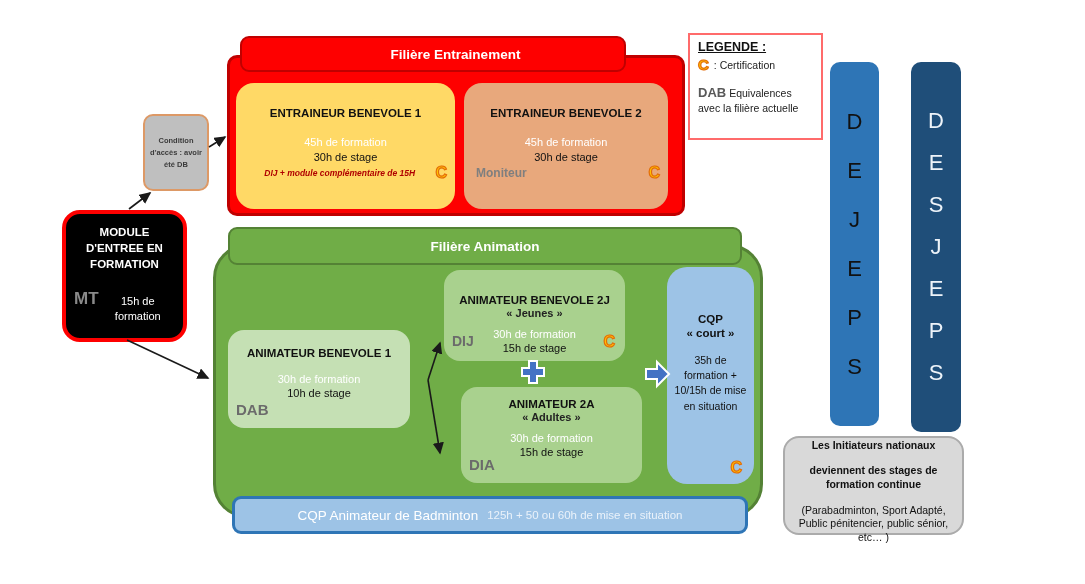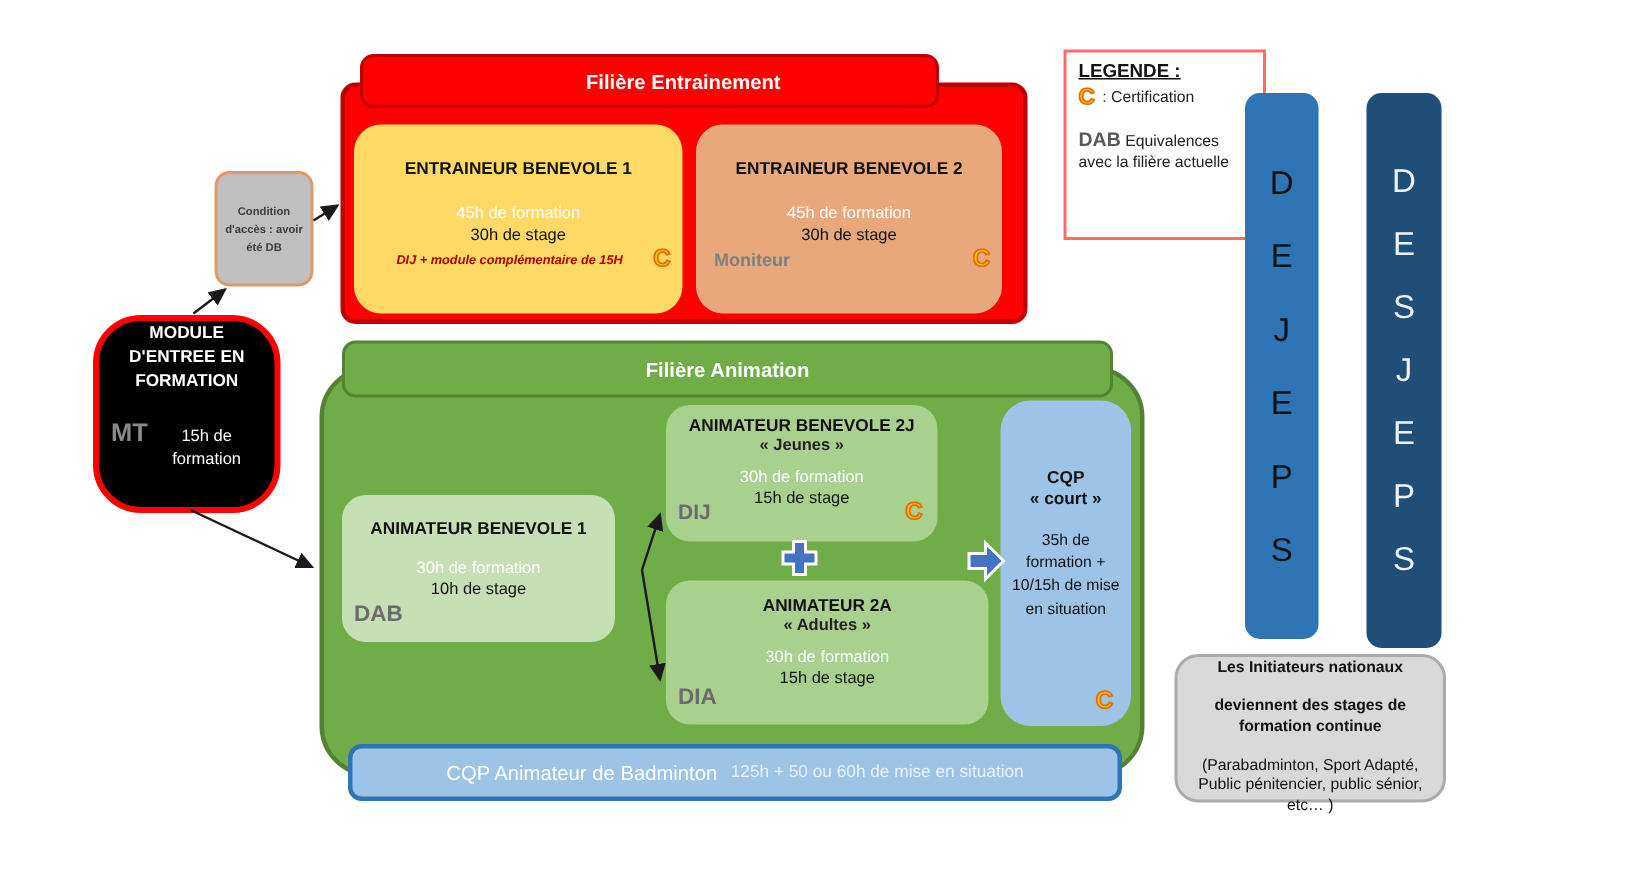"LEGENDE :" .legend { height: 127px -> 107px; margin-left: 21px -> none }
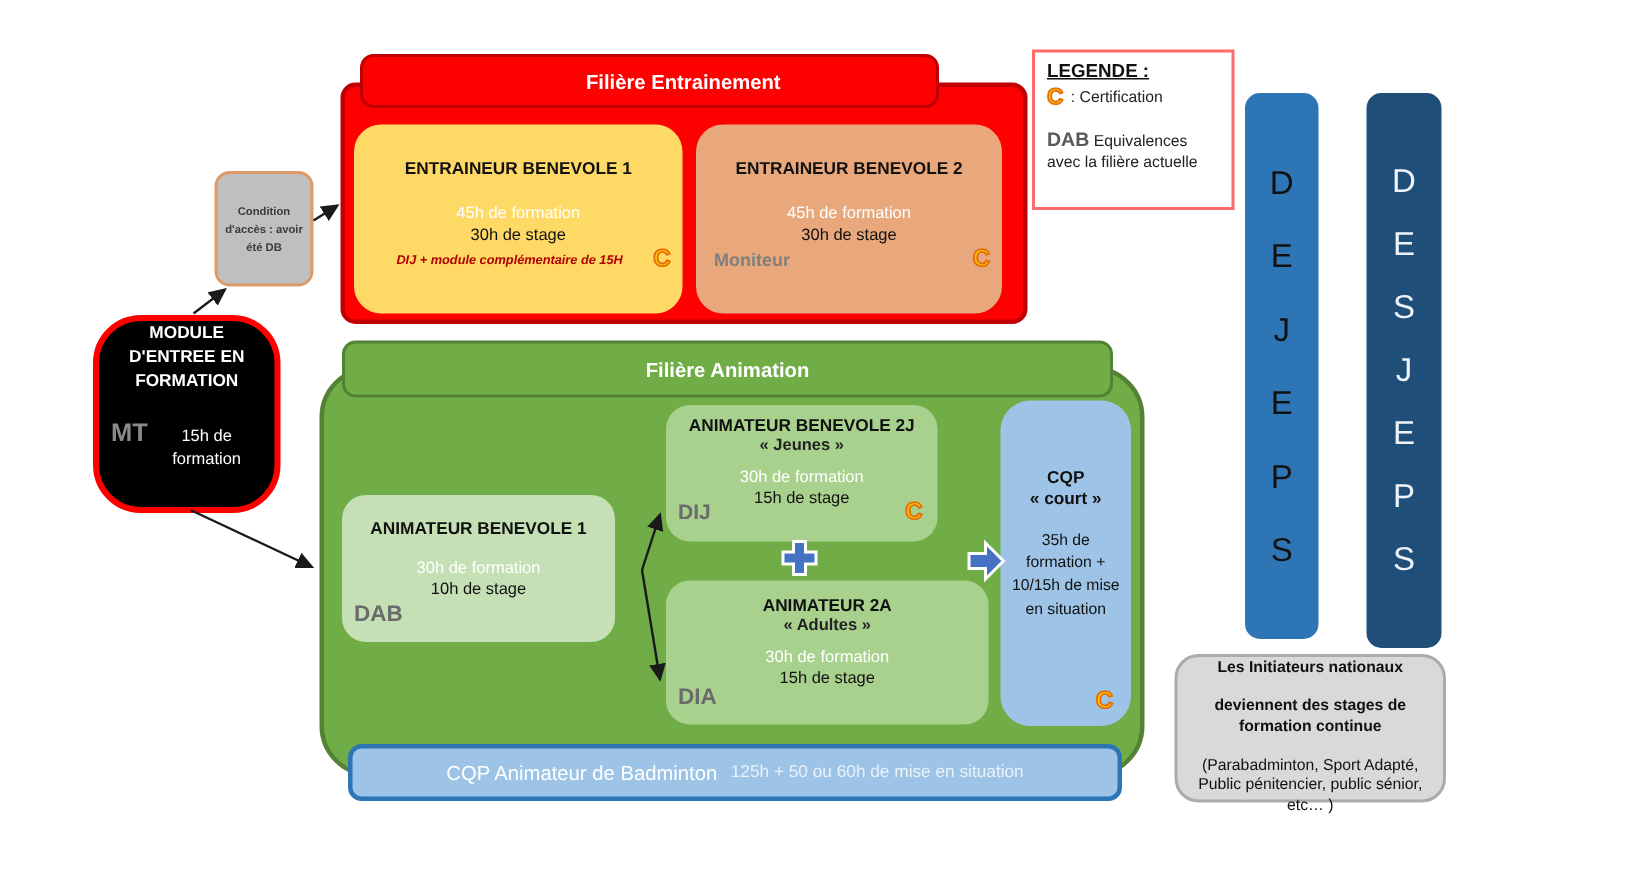"MODULE D'ENTREE EN FORMATION" .entry-module { border-radius: 32px -> 18px; padding: 0 6px 0 6px -> 10px 6px 0 6px }
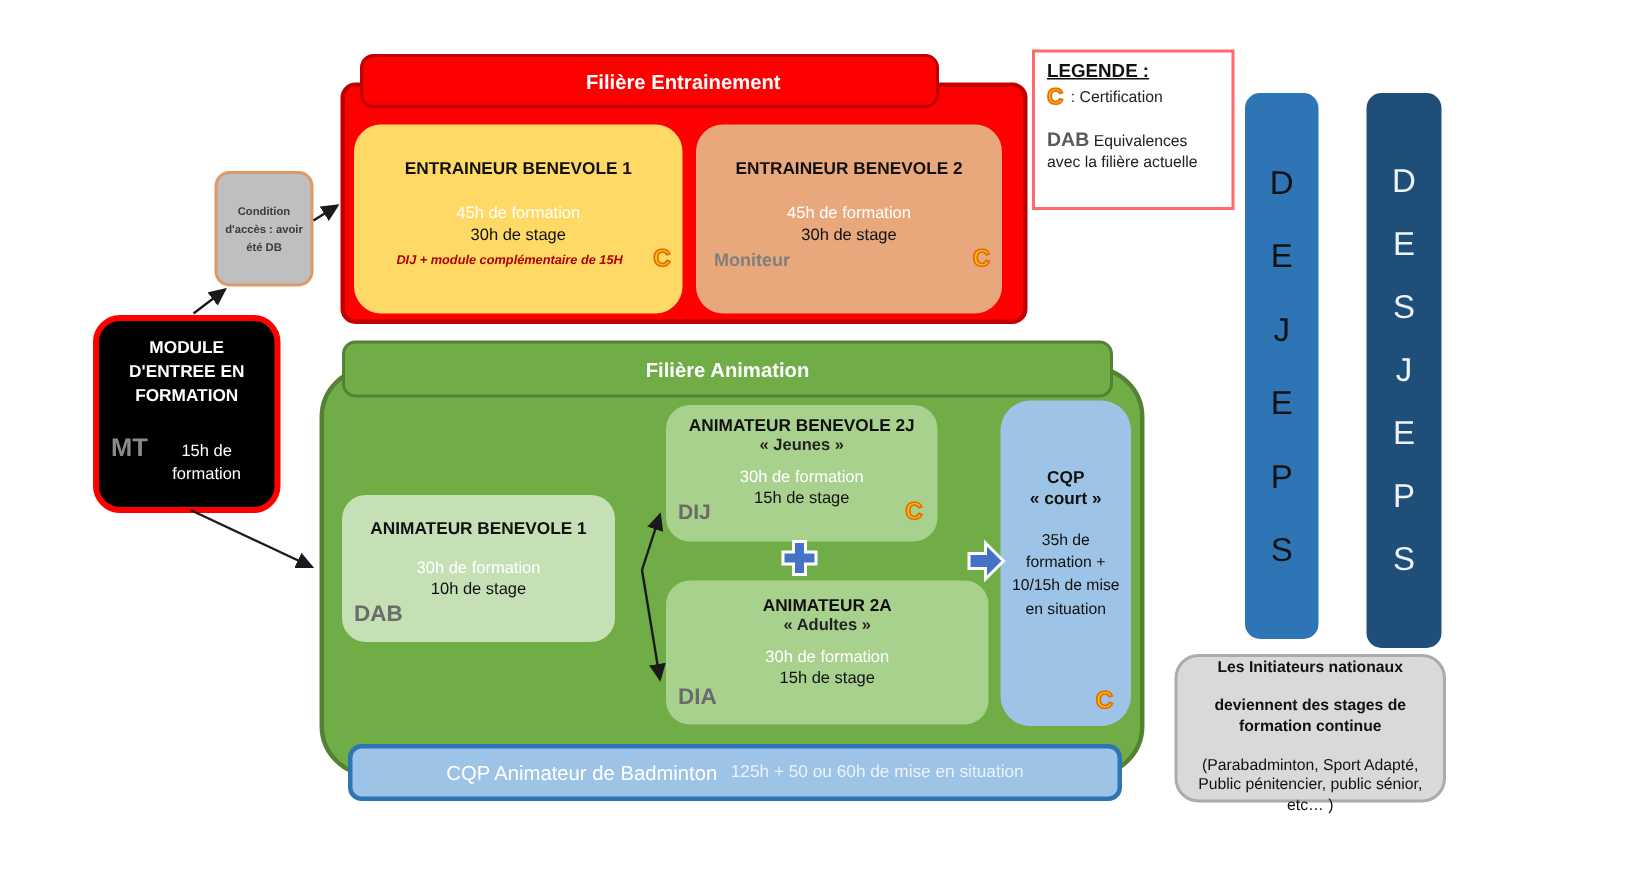"ANIMATEUR BENEVOLE 2J" div.anim-title { margin-top: 8px -> 24px }
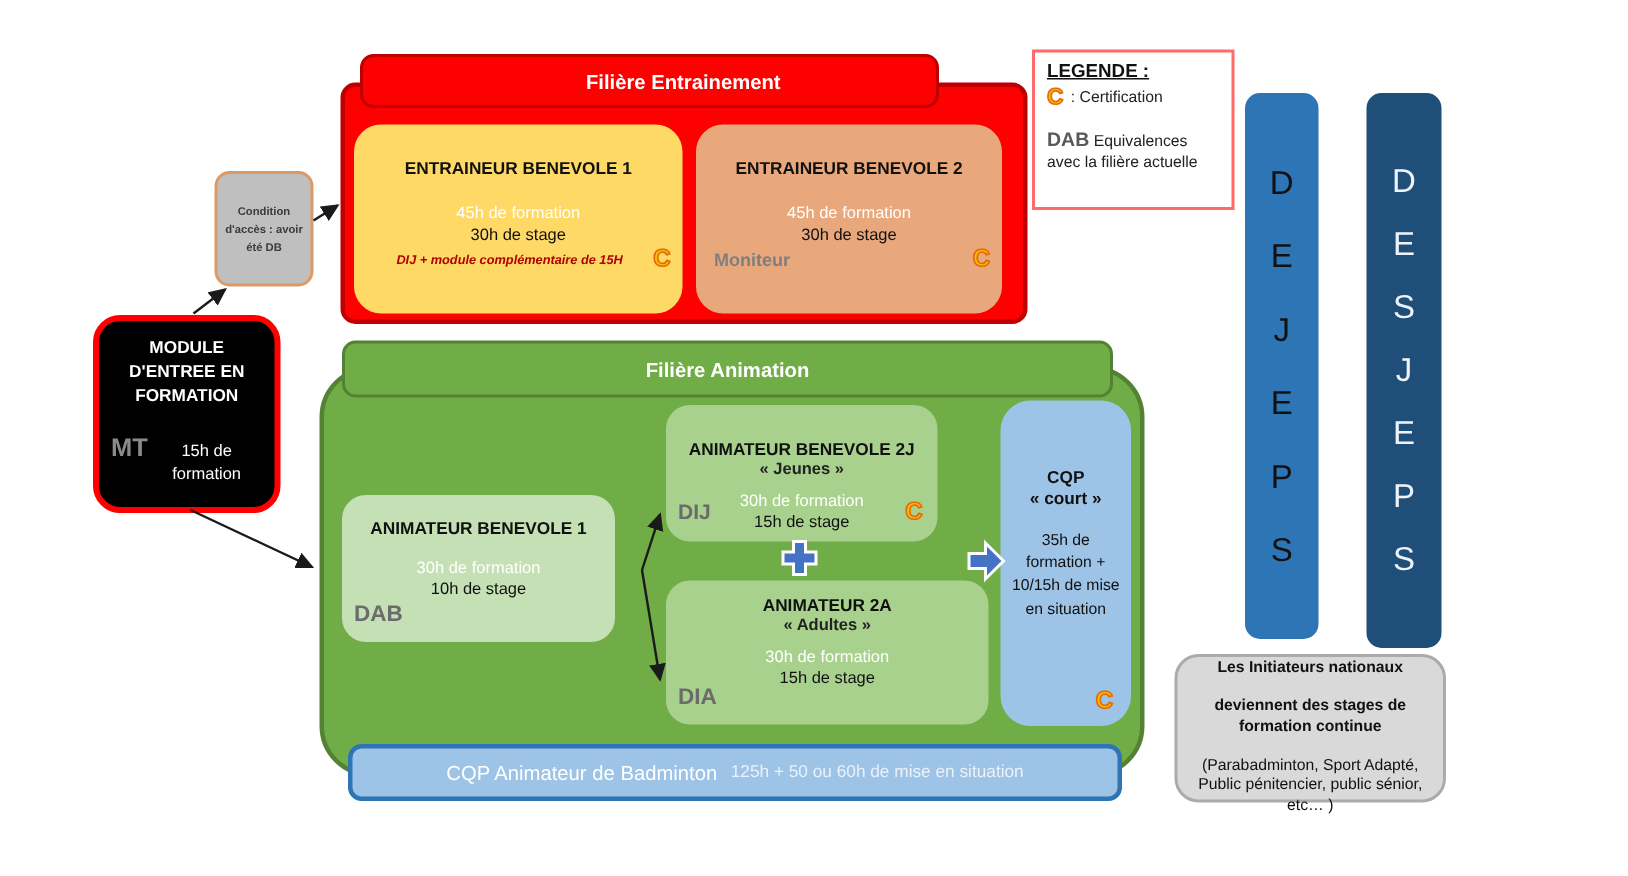"ANIMATEUR 2A" .a2a { left: 444px -> 461px; width: 215px -> 181px }
